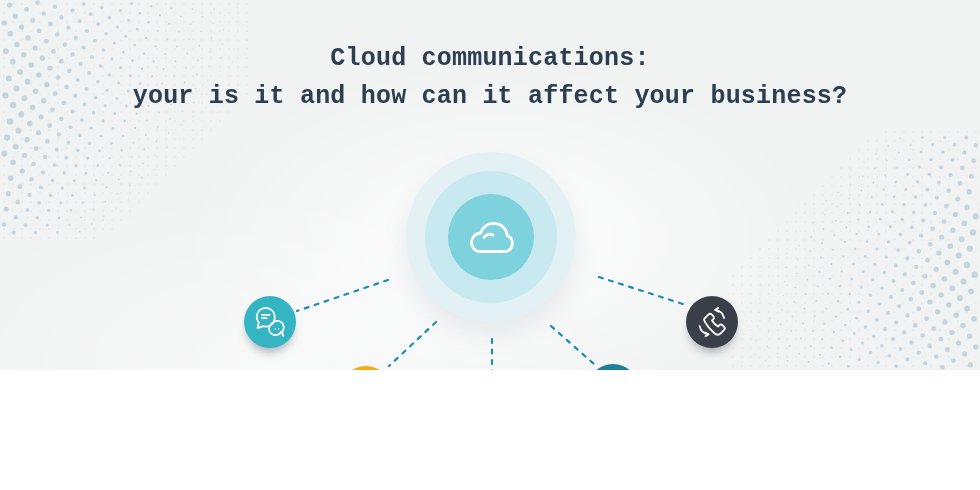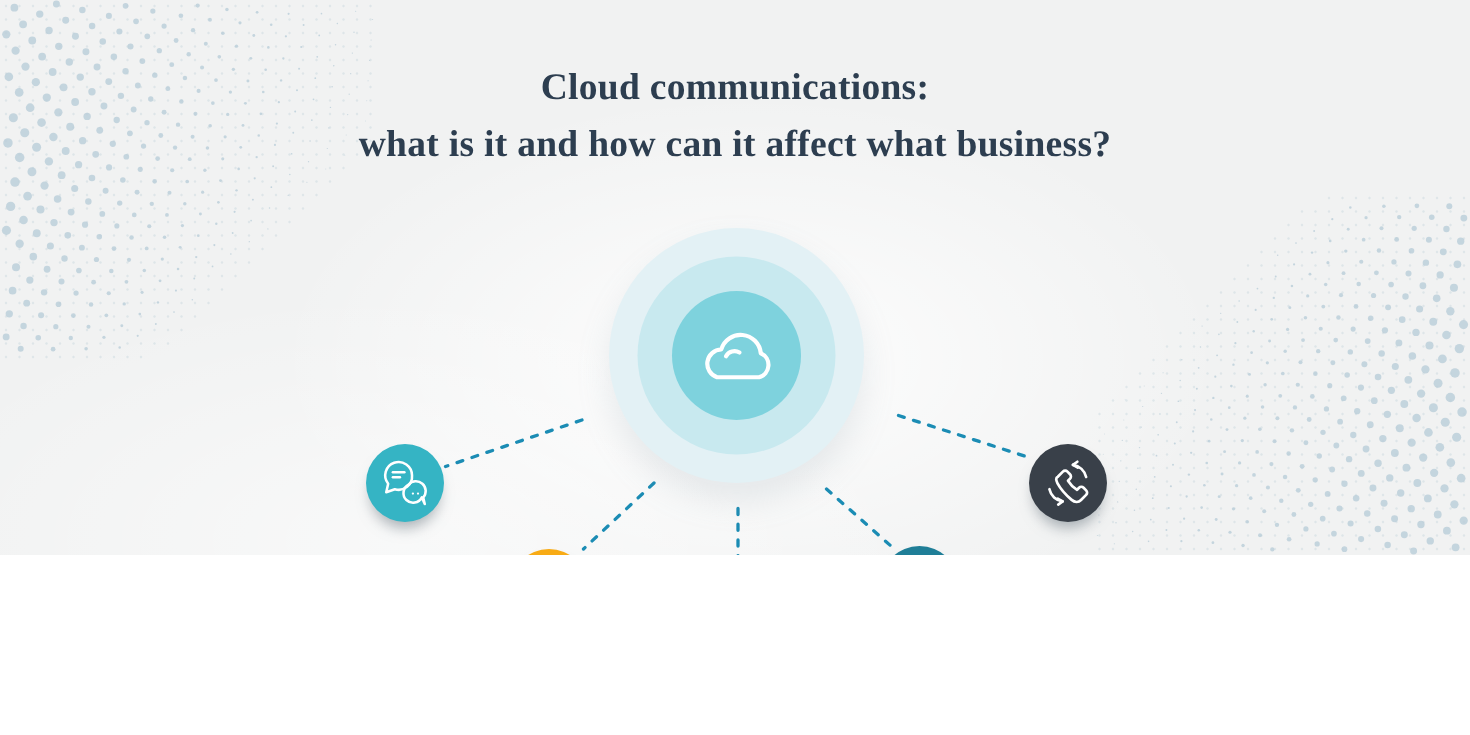"Cloud communications:" .canvas { font-family: Liberation Serif, serif -> Liberation Mono, monospace }
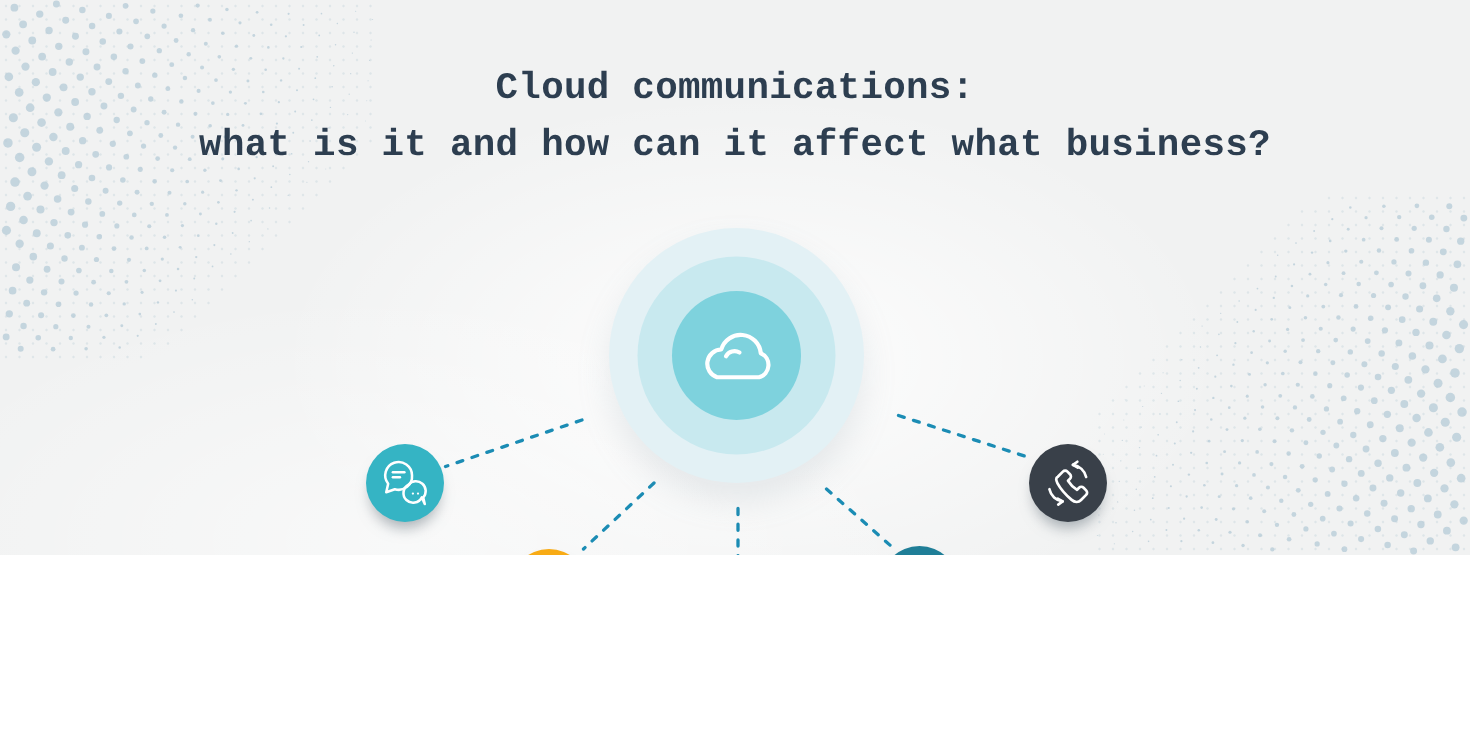"what is it and how" span { text: what is it and how can it affect what -> your is it and how can it affect your }
